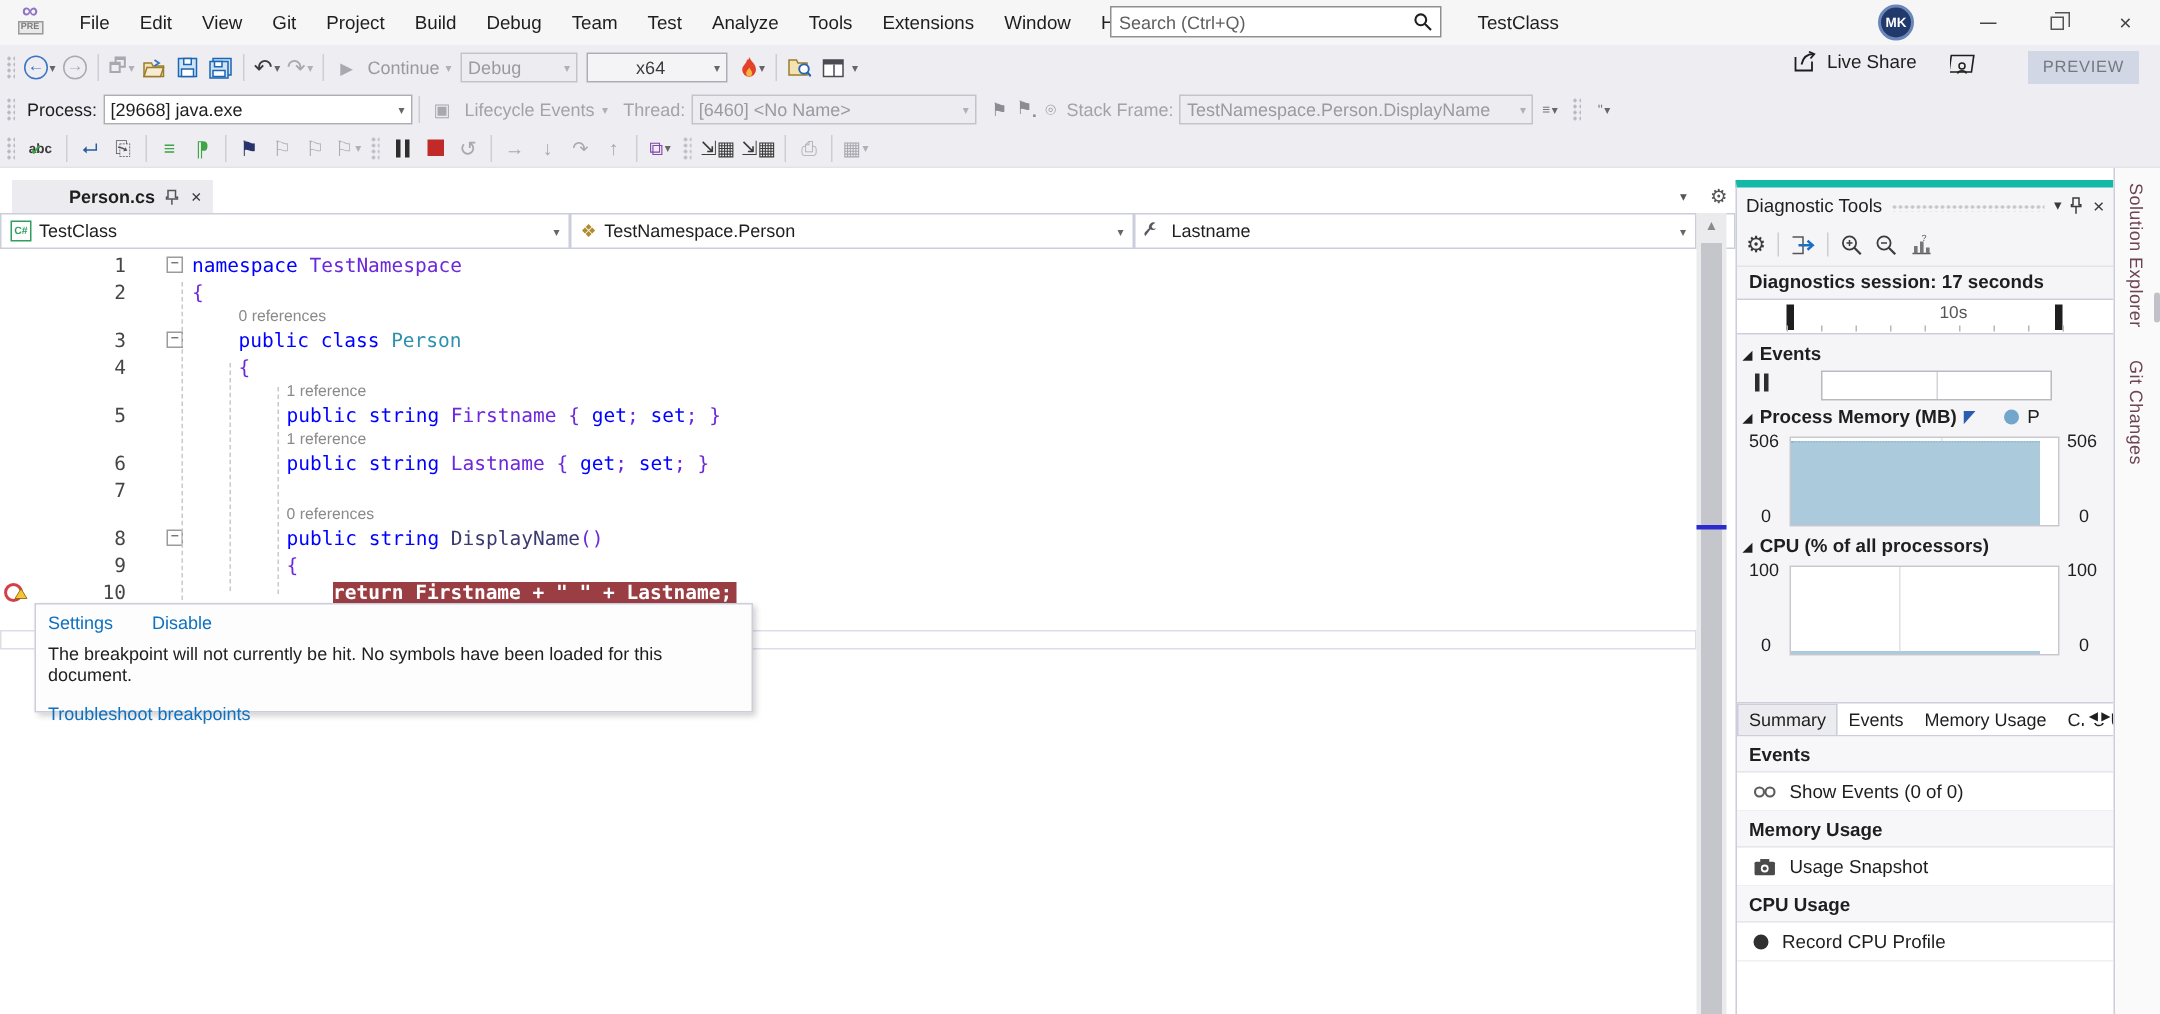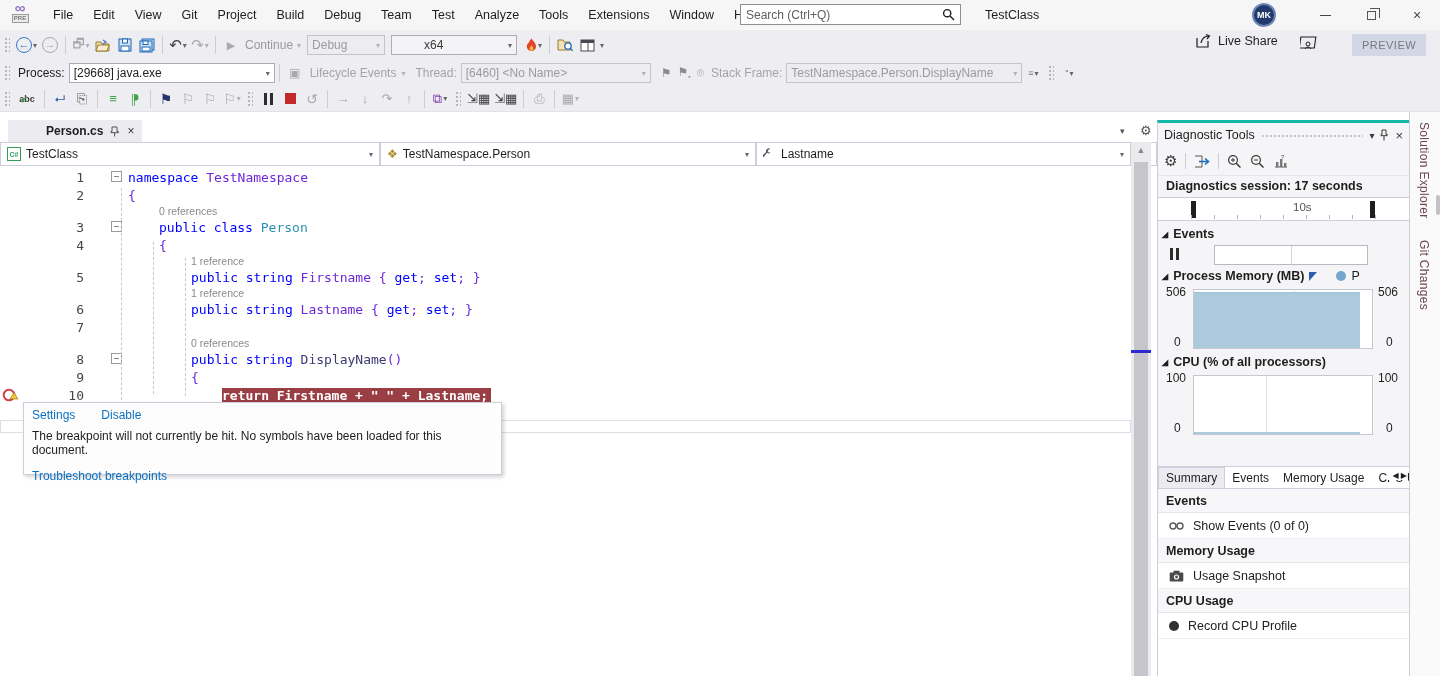"x64" div.combo { width: 126px -> 94px }
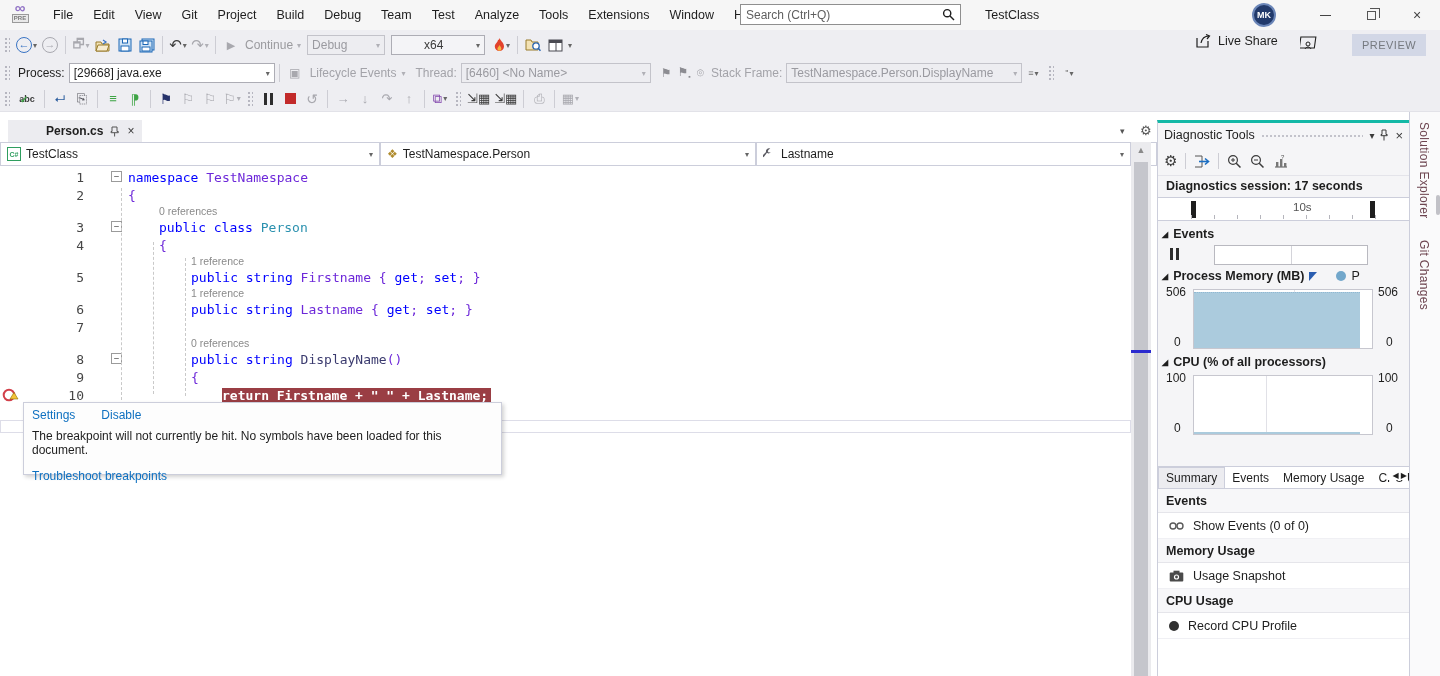"Diagnostic Tools" #diag { border-top: 3px solid #14b8a6 -> 5px solid #14b8a6 }
